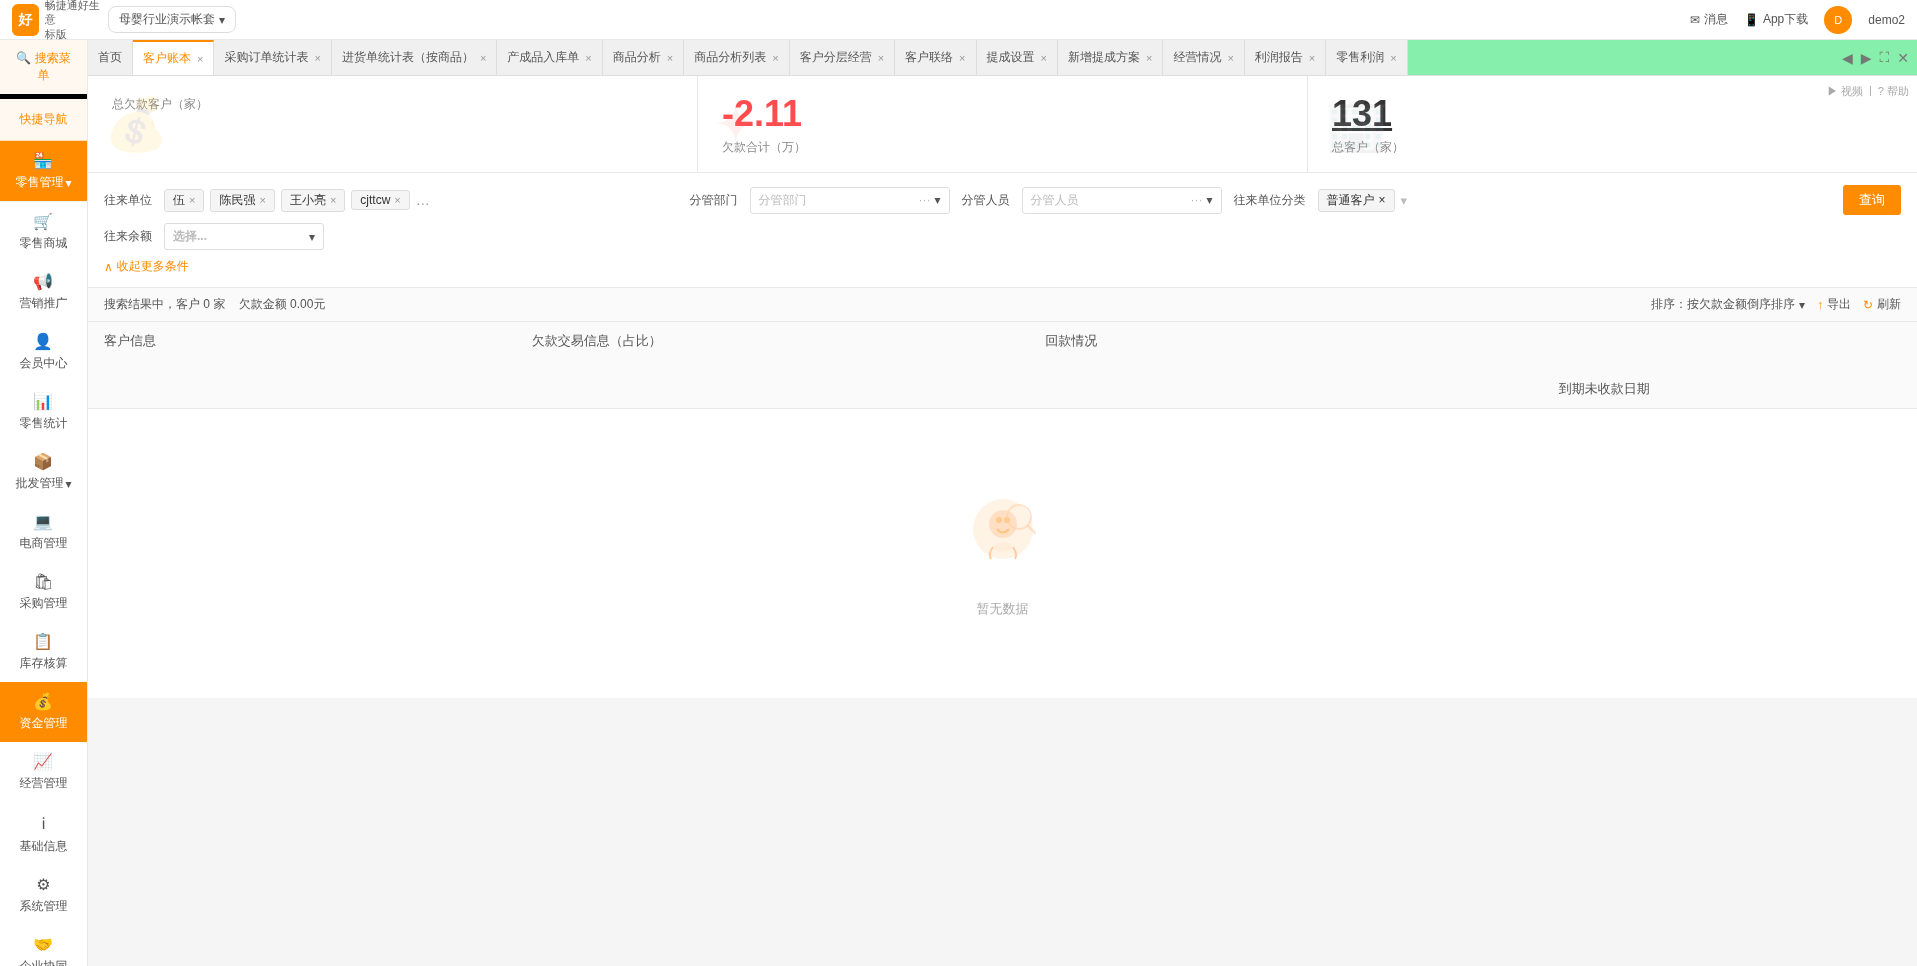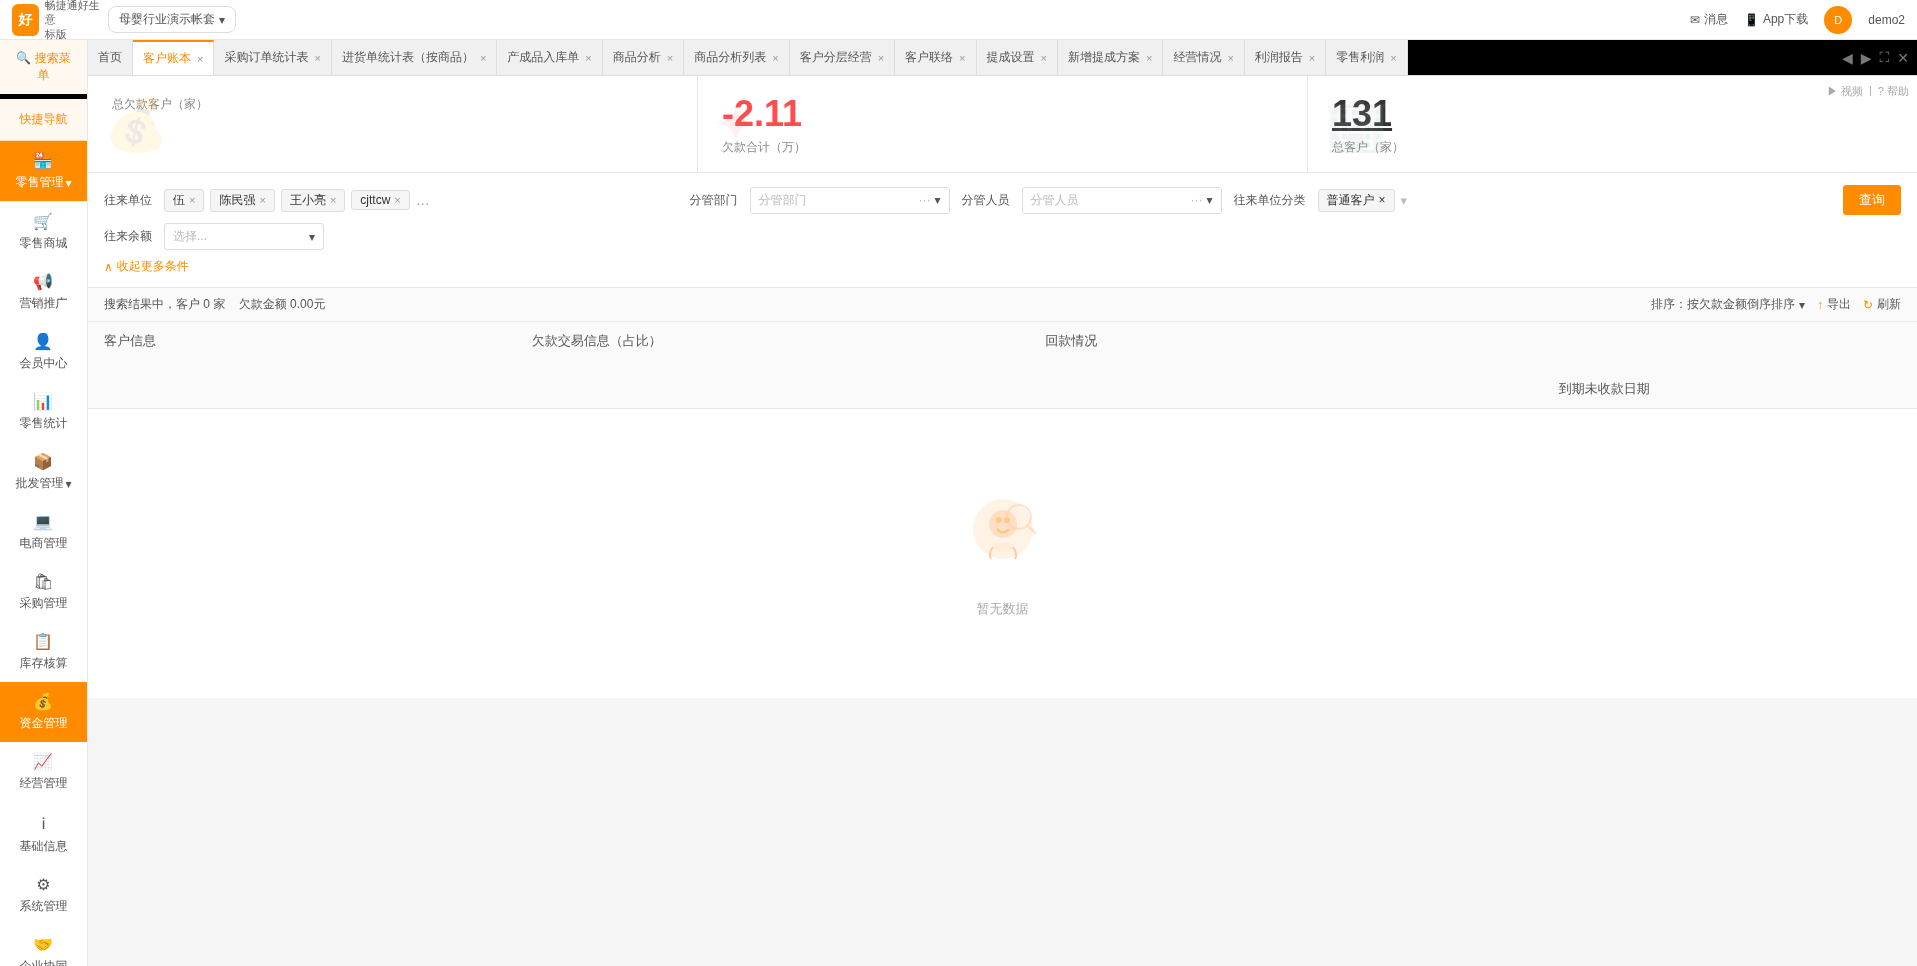"首页" .tab-bar { background: #000000 -> #86efac }
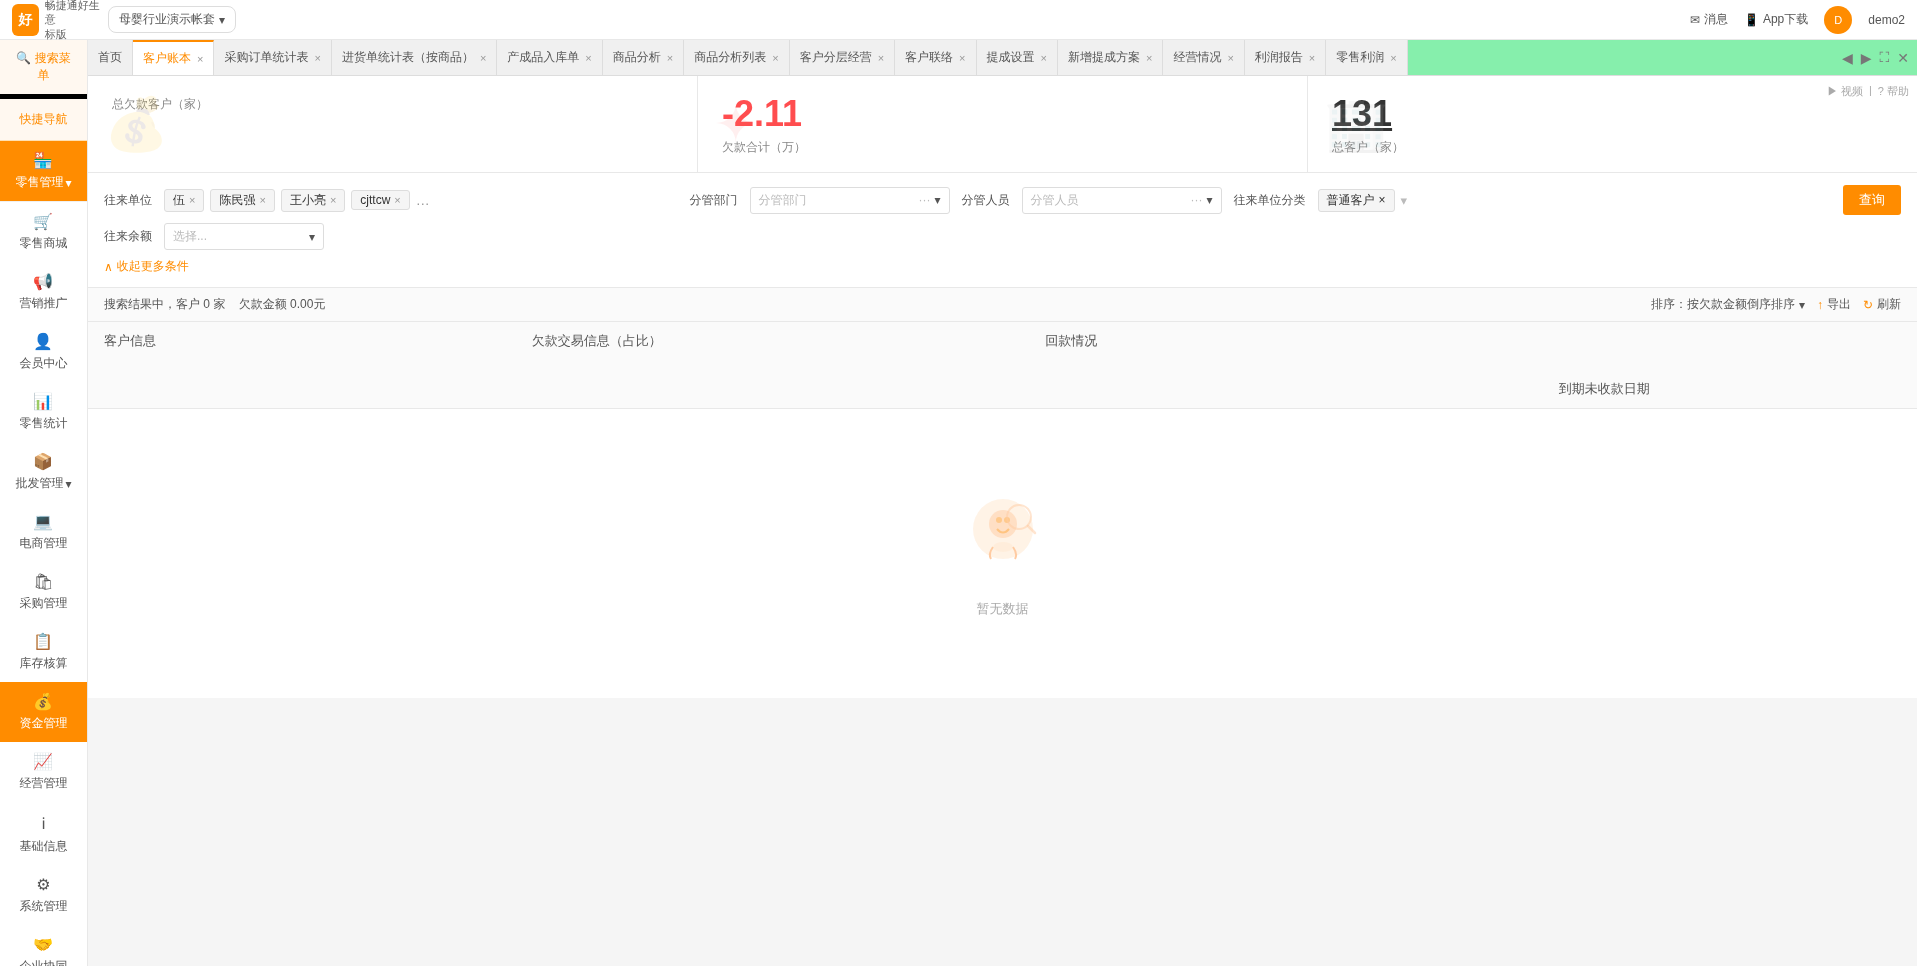"选择..." span { font-weight: none -> bold }
